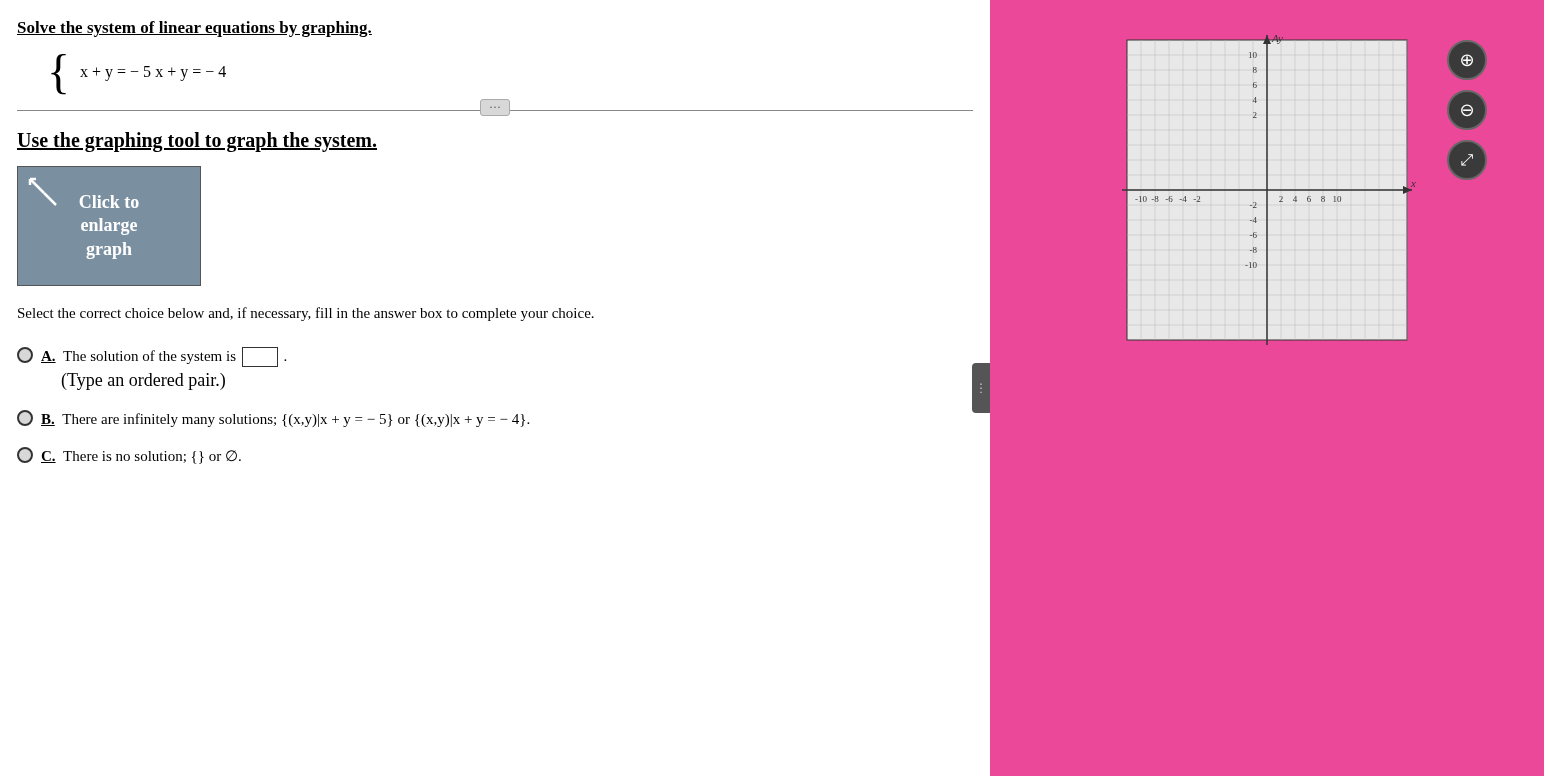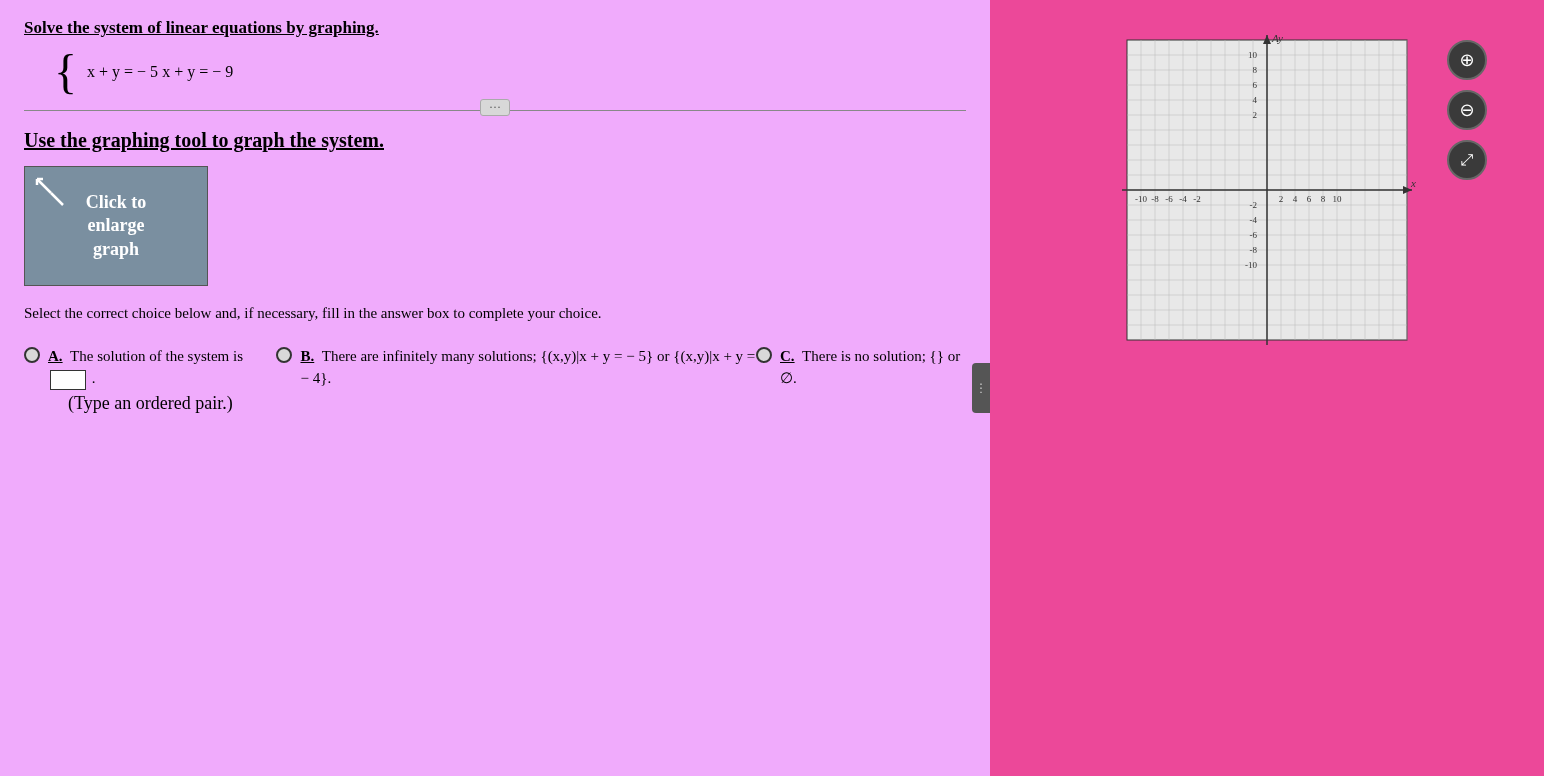"Solve the system of linear" .main-content { background: #f0abfc -> #ffffff; padding: 18px 24px -> 18px 17px }
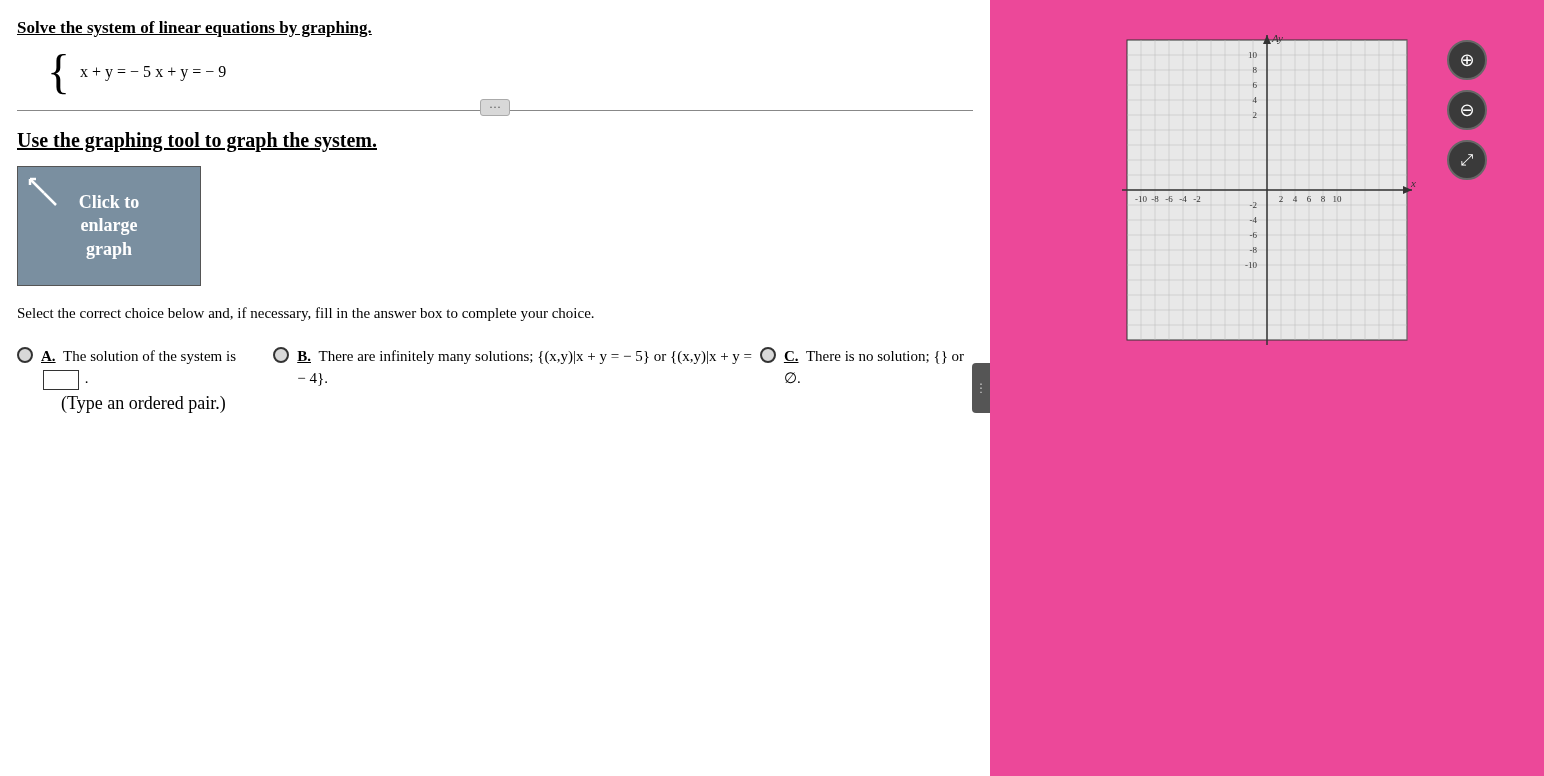"x + y = − 9" div.equation { text: 9 -> 4 }
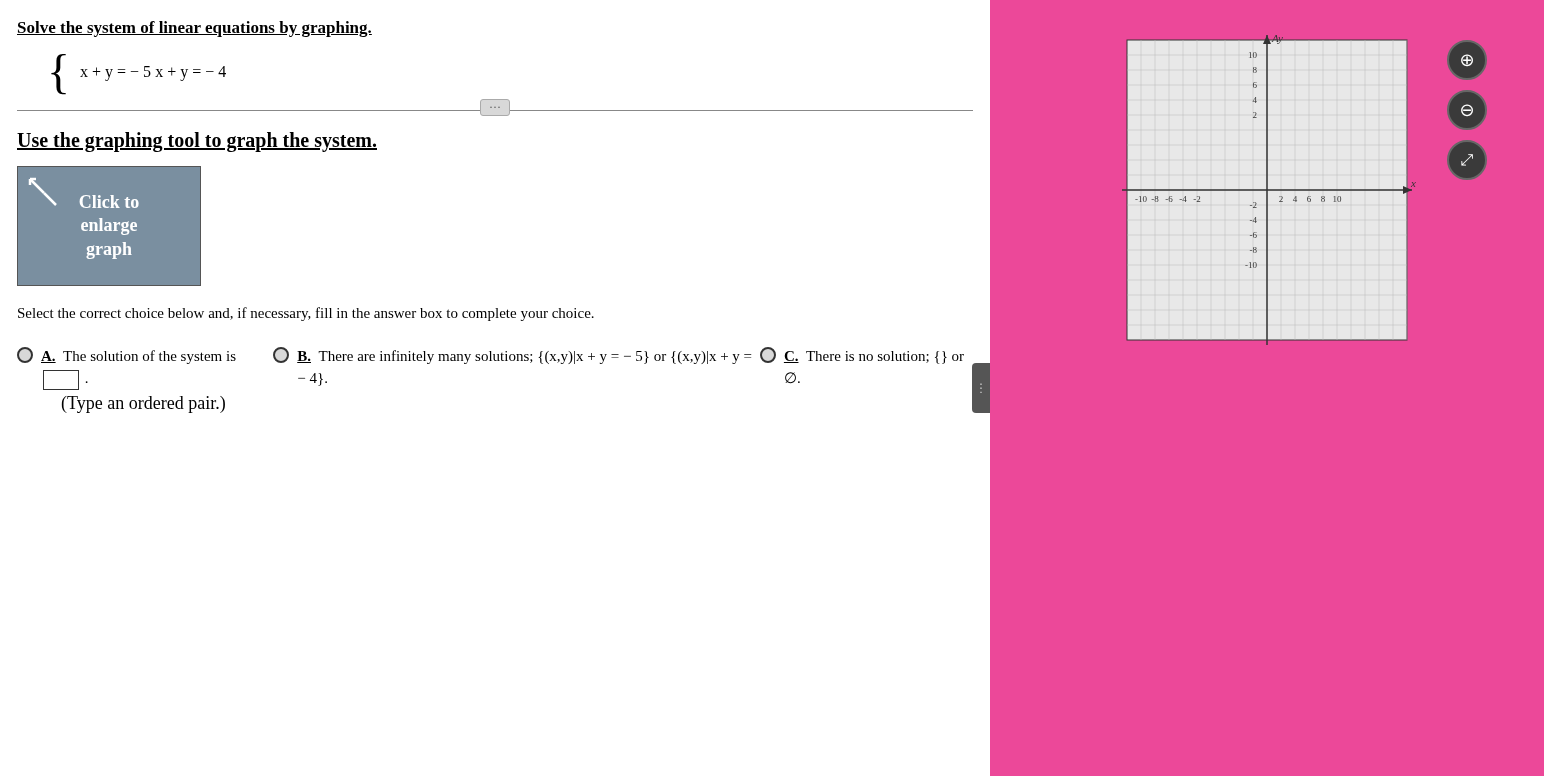"A. The solution of the" .choices { flex-direction: row -> column; gap: none -> 14px }
